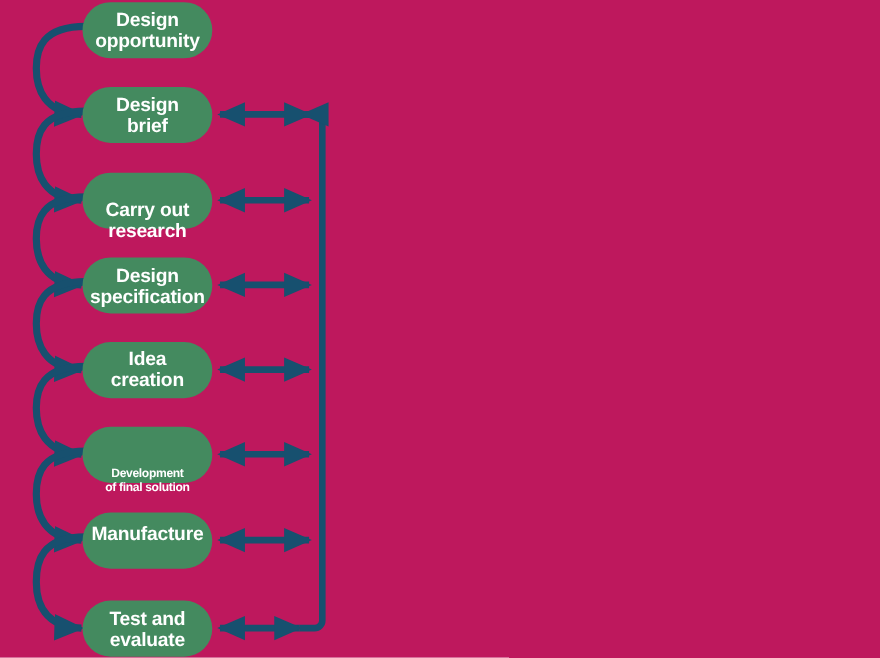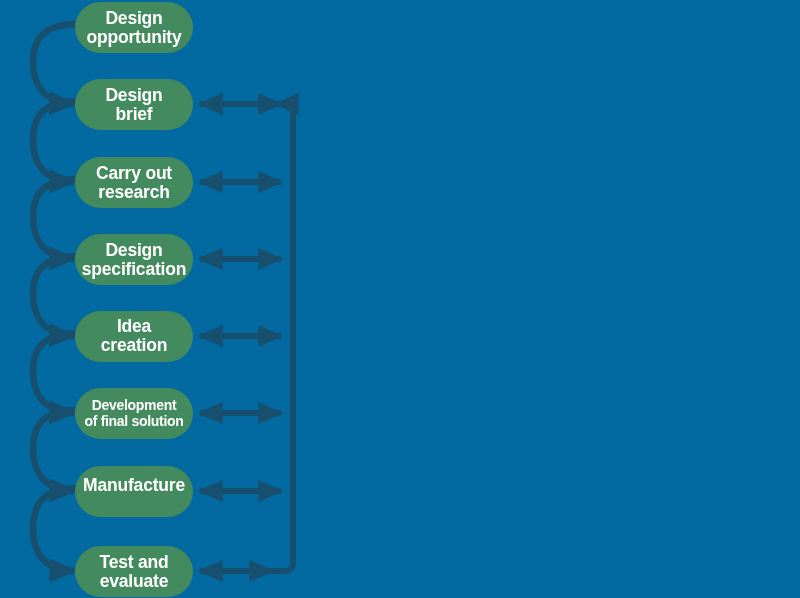"Design" #canvas { background: #0369a1 -> #be185d }
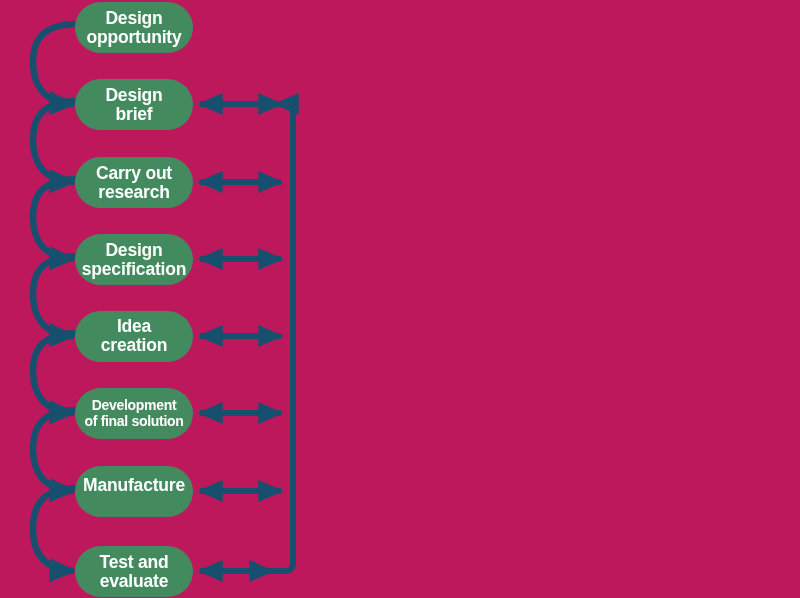"Carry out" div.stage-label { top: 157px -> 174px }
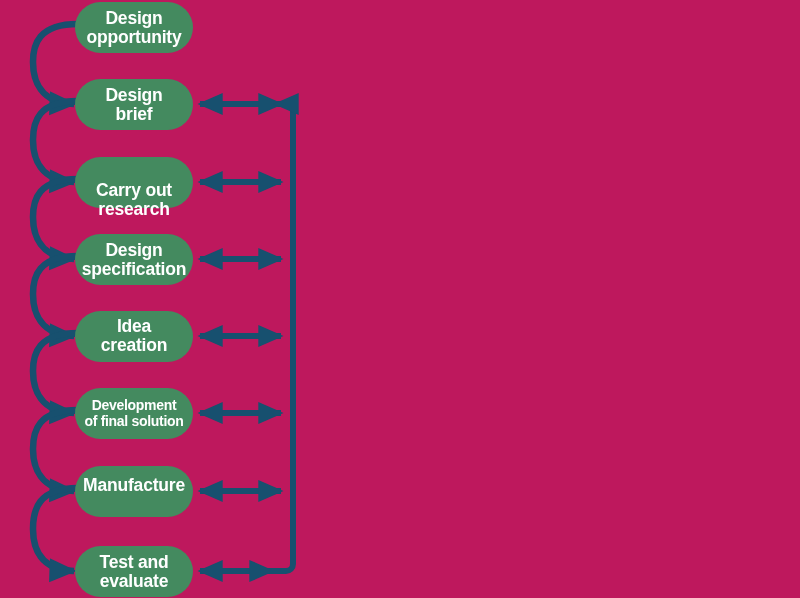"Development" .stage-label.size-small { font-size: 14px -> 11px; margin-top: none -> 24px }
